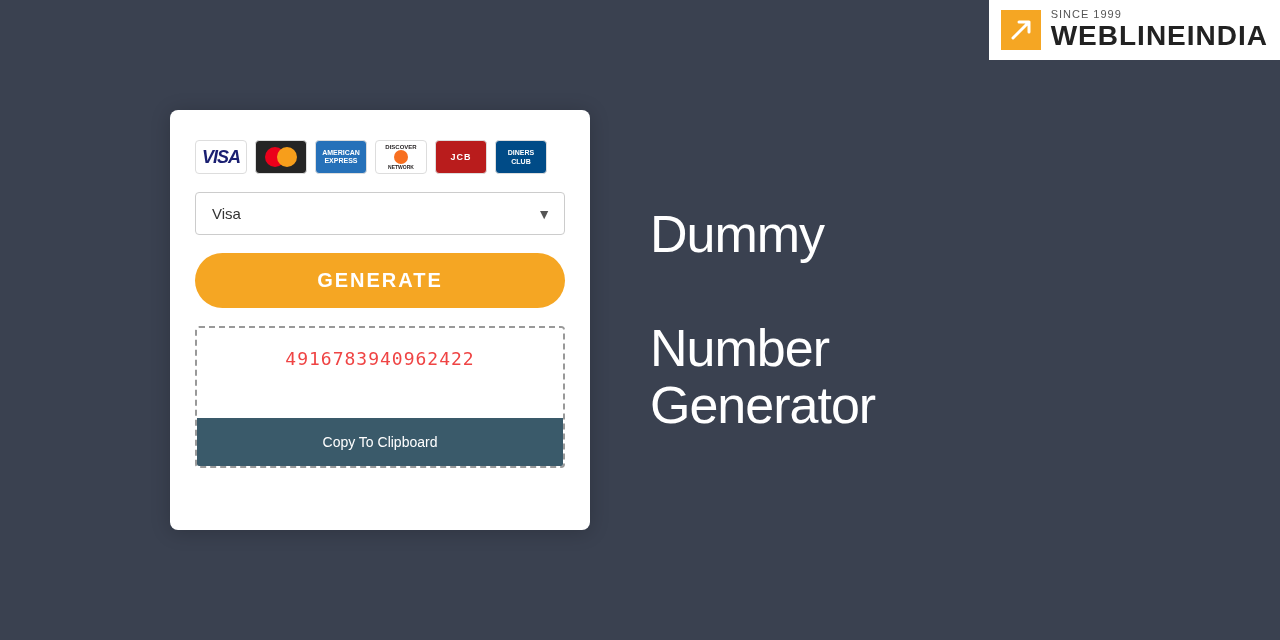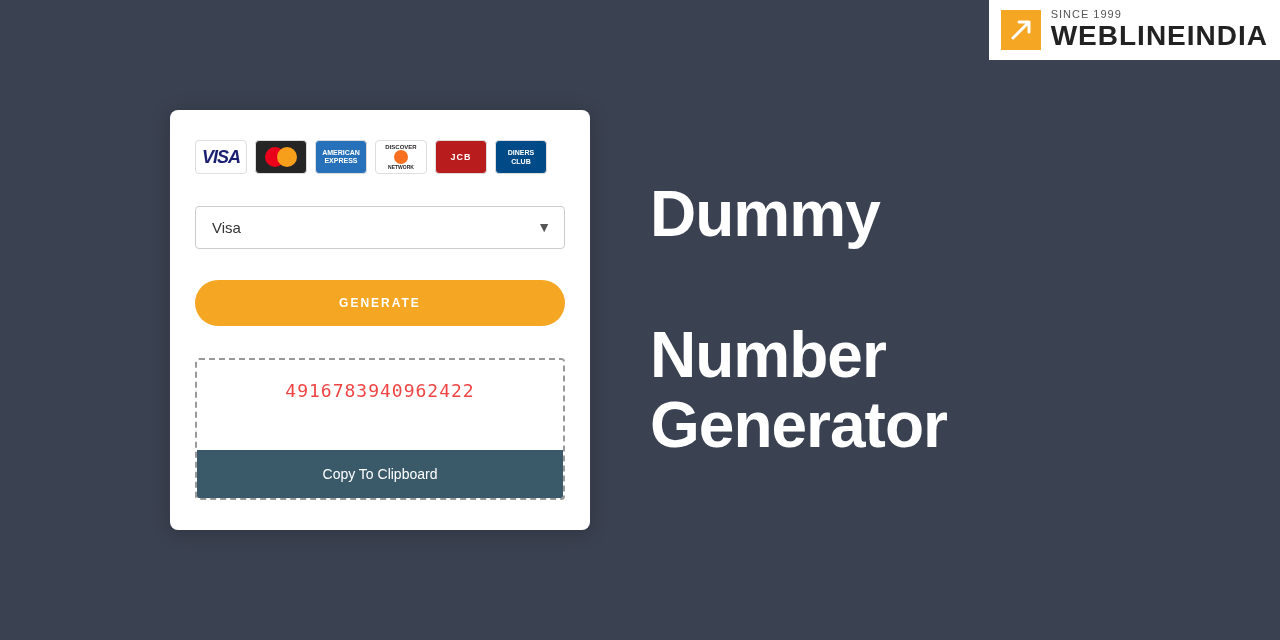"VISA" .card-panel { justify-content: space-between -> none }
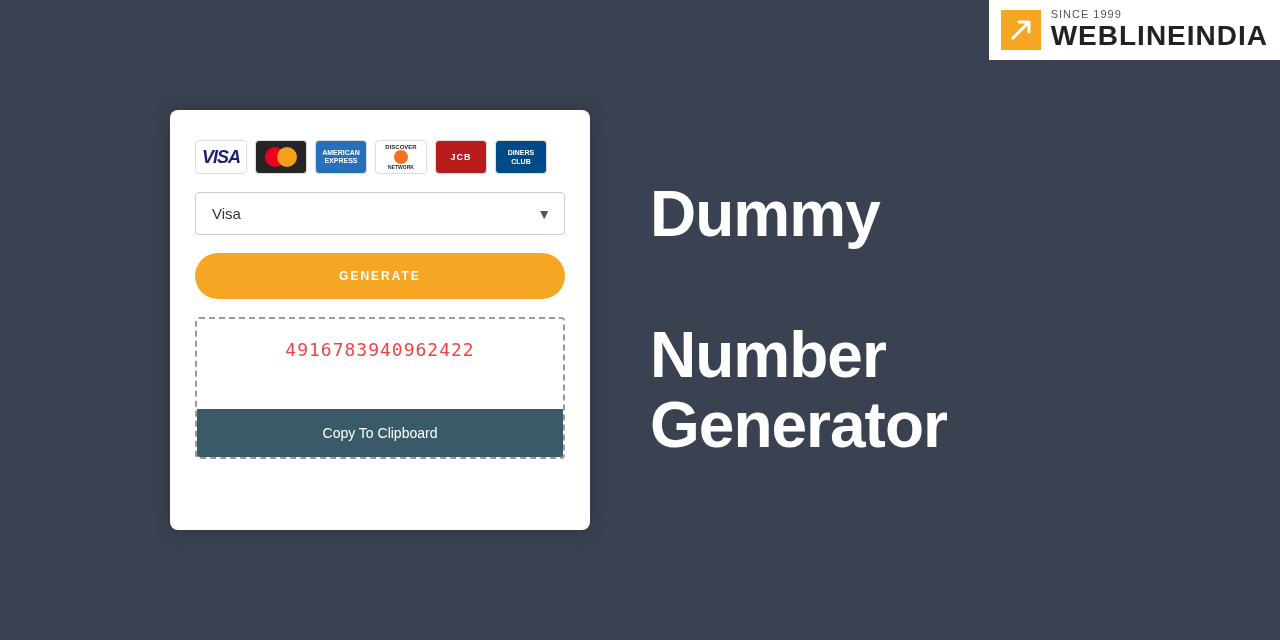"Dummy" .main-heading { font-size: 64px -> 52px; font-weight: 700 -> 400 }
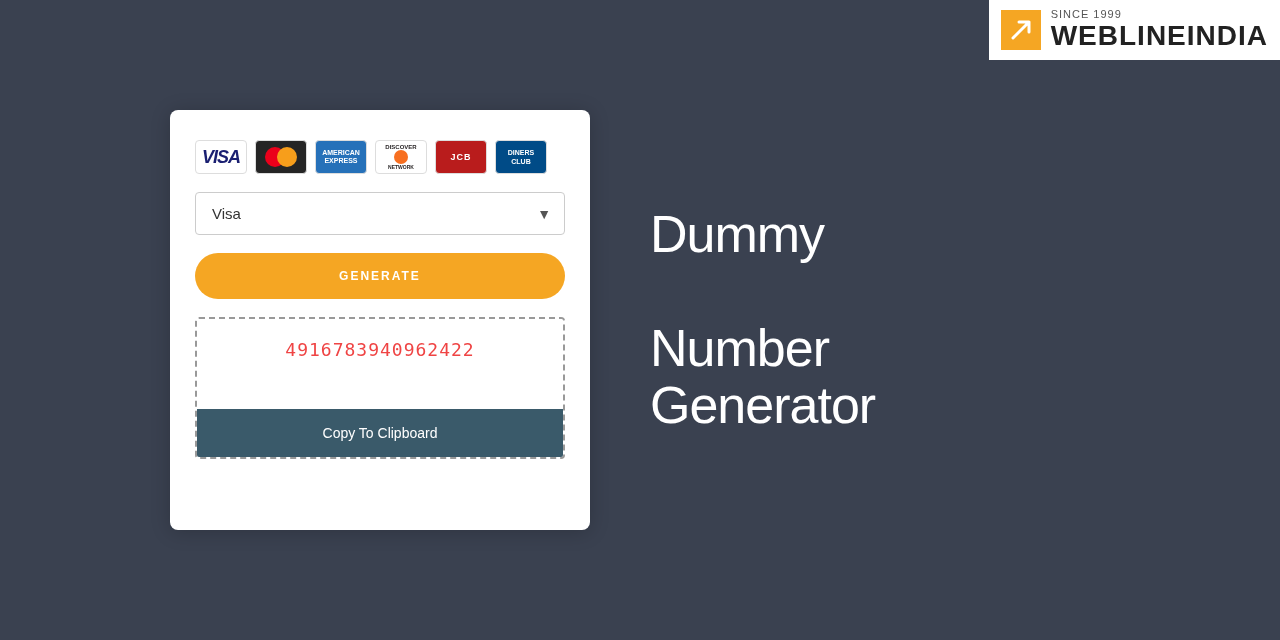"GENERATE" .generate-btn { font-size: 12px -> 20px }
